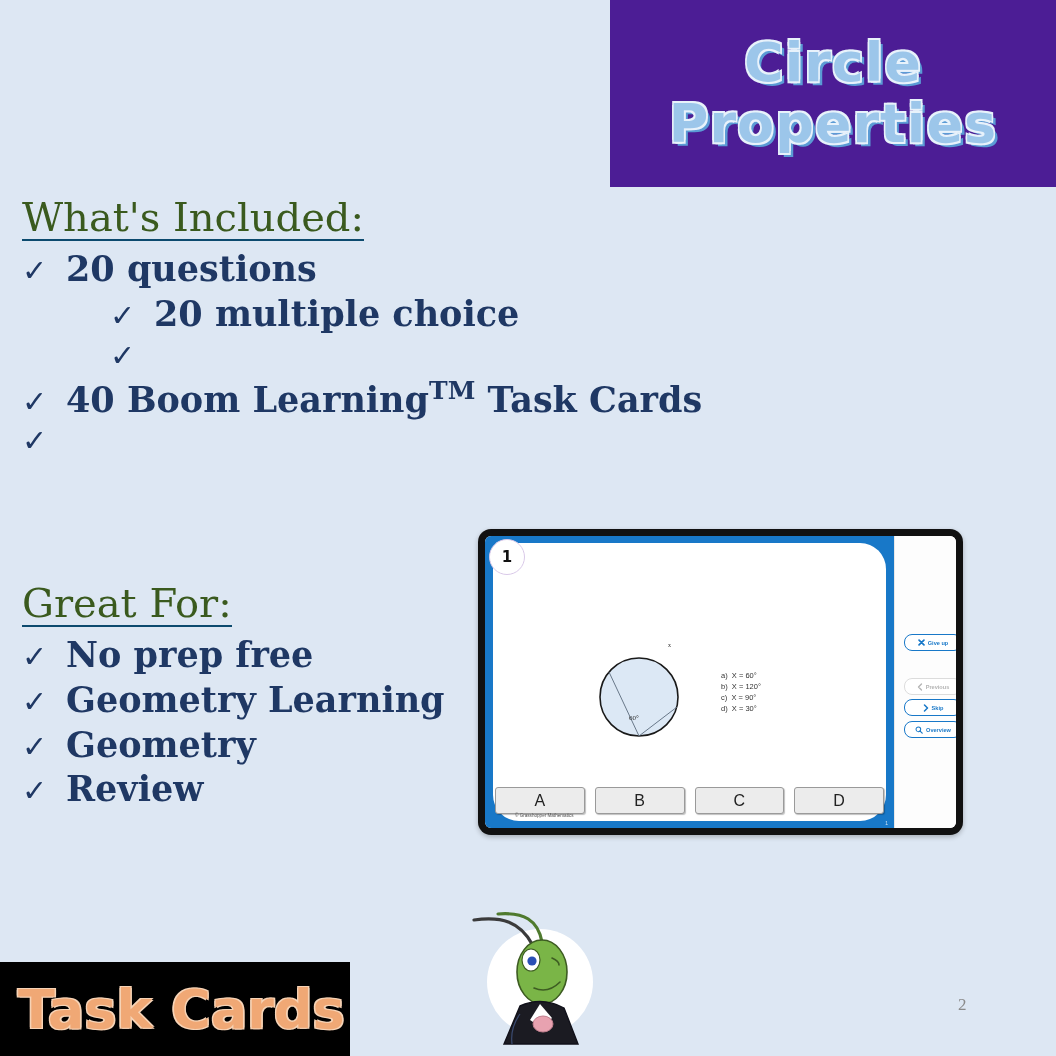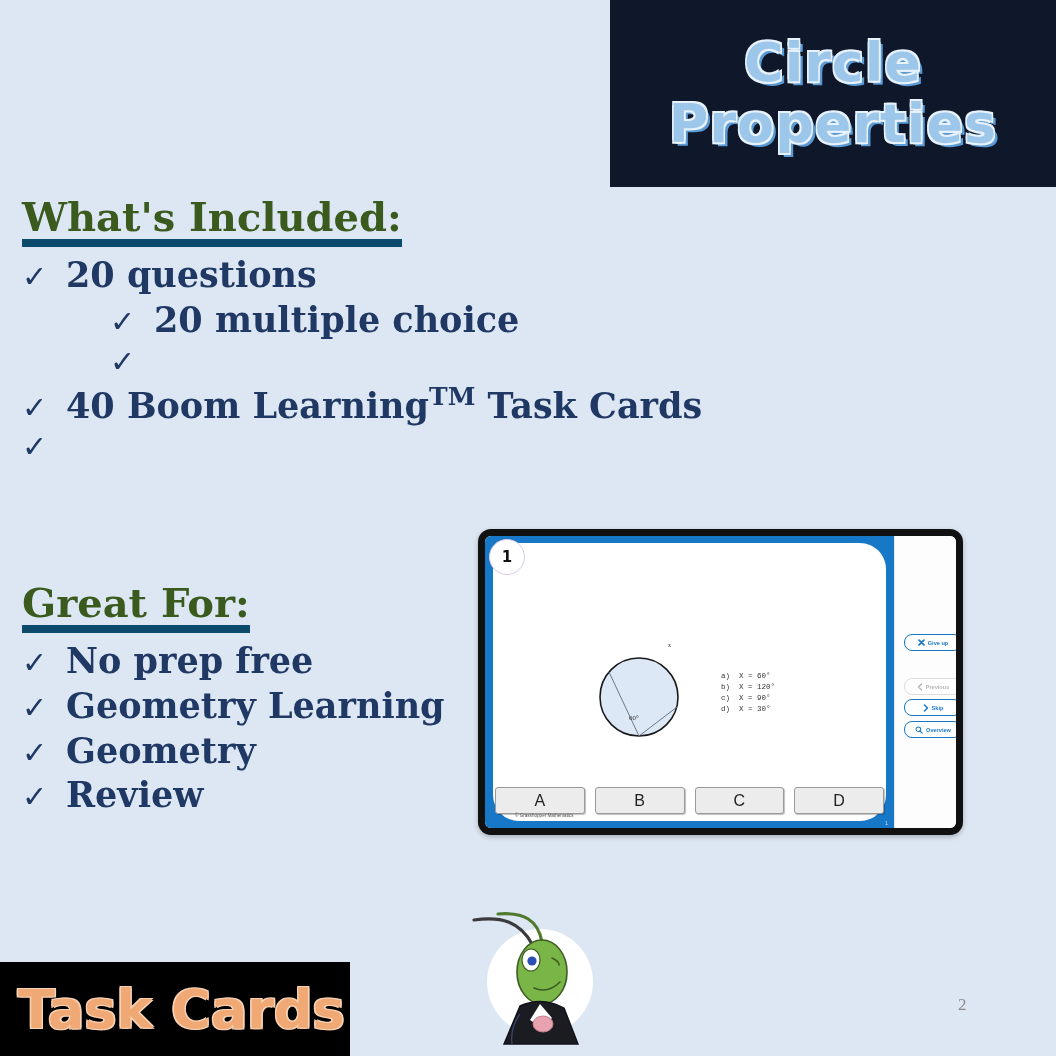"Circle" #title-box { background: #0f172a -> #4c1d95 }
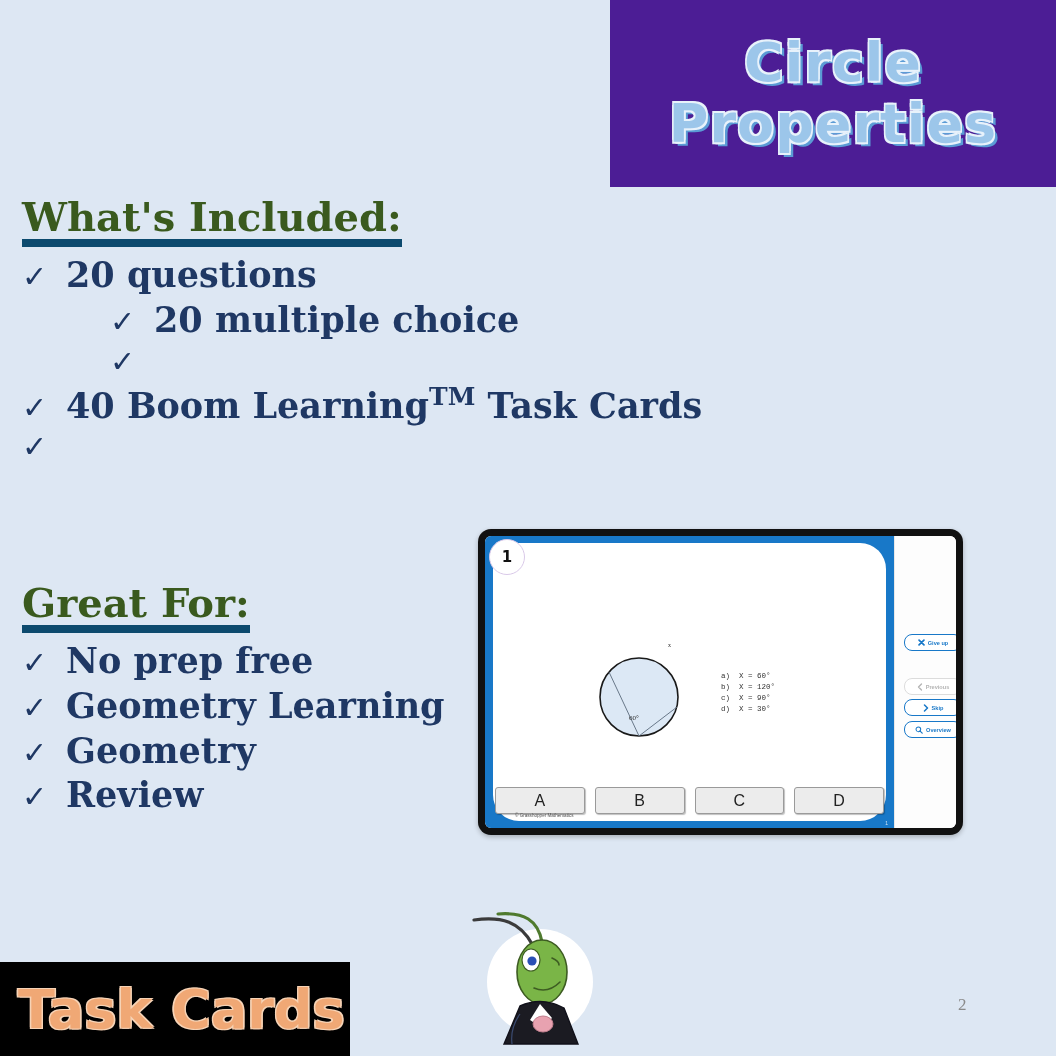"What's Included:" .section-heading { border-bottom: 8px solid #0c4a6e -> 2px solid #0c4a6e; font-weight: 700 -> 400 }
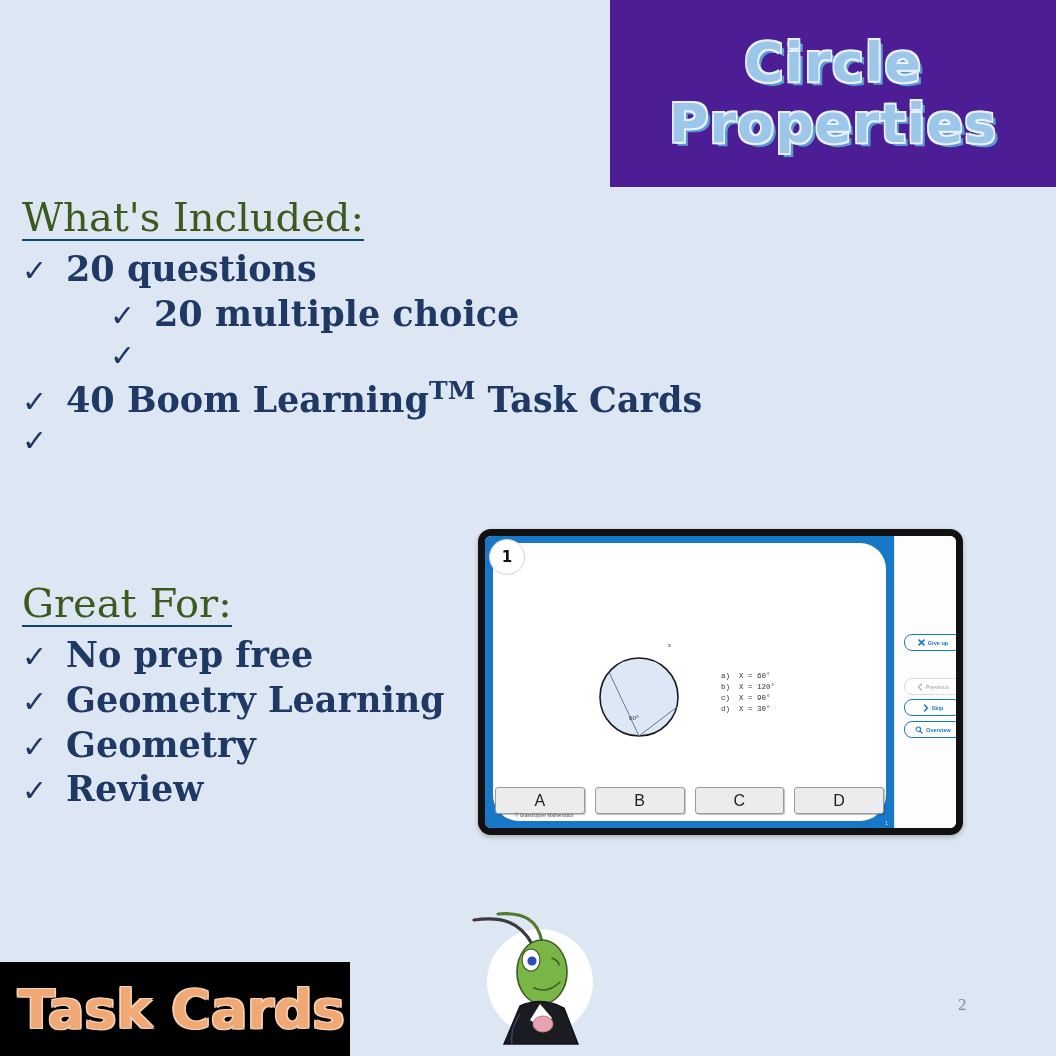"a) X = 60°" #choices { font-family: Liberation Mono, monospace -> Liberation Sans, sans-serif }
